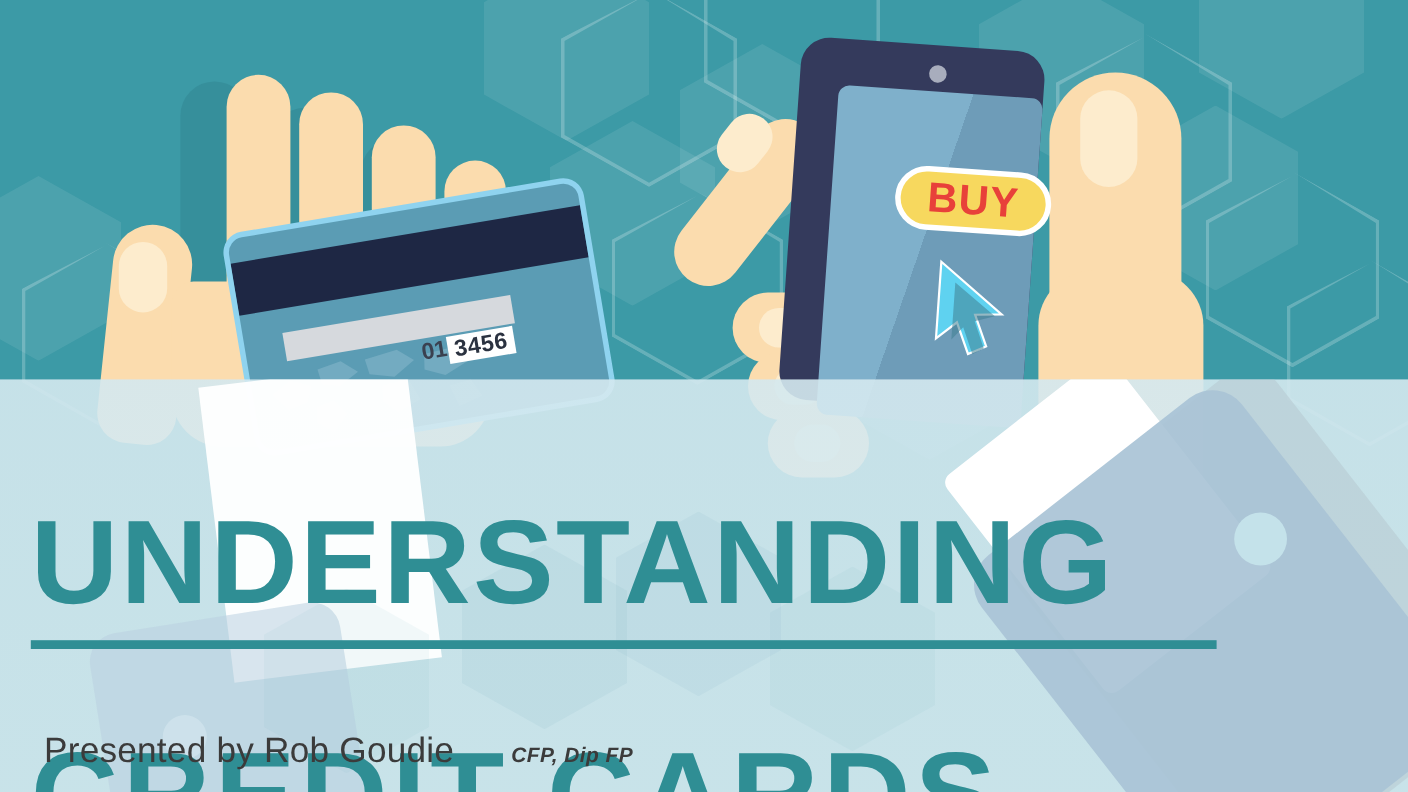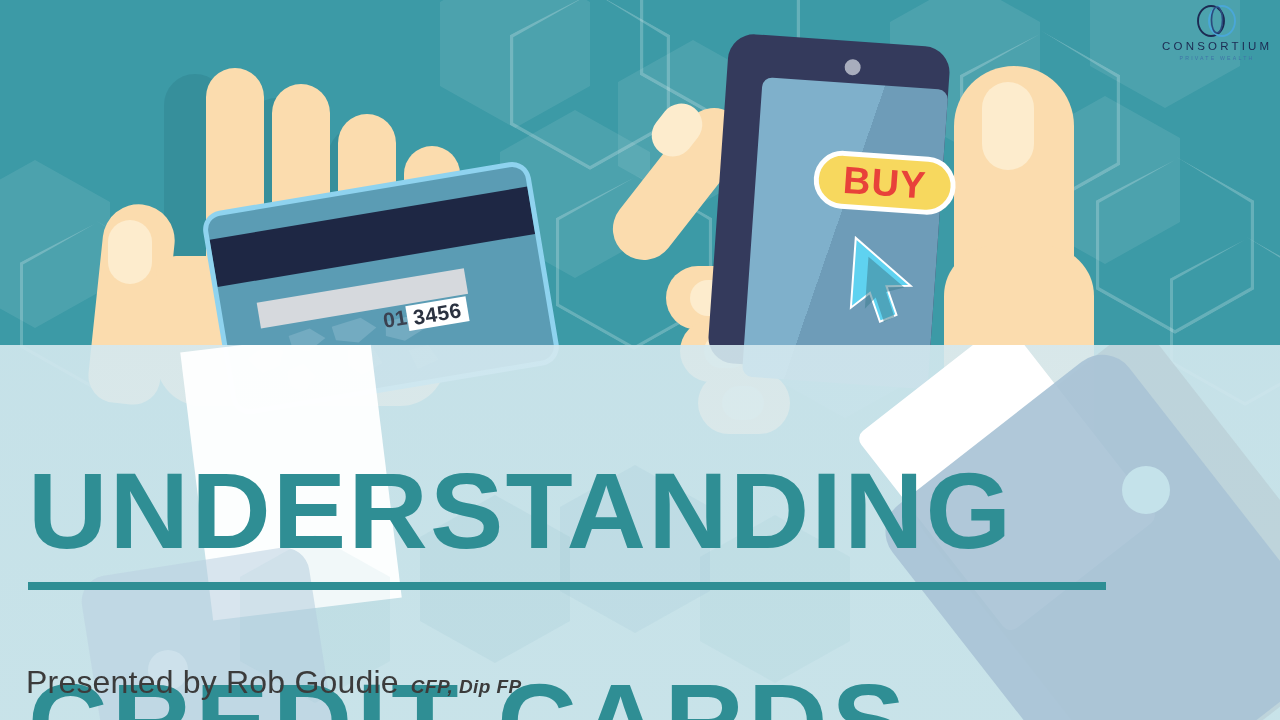"CONSORTIUM" div.logo { html: <div> <div> <svg> <ellipse></ellipse> <ellipse></ellipse> <ellipse></ellipse> </svg> </div> <div>CONSORTIUM</div> <div>PRIVATE WEALTH</div> </div> -> none }
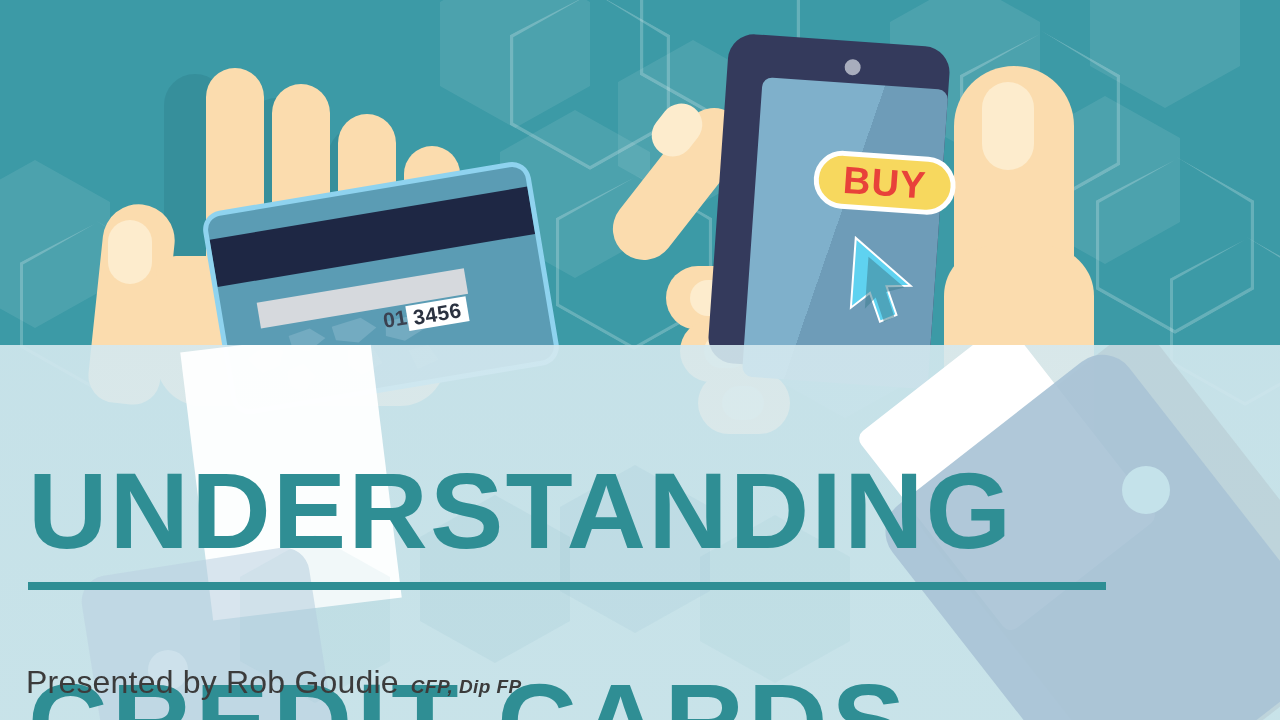"Presented by Rob Goudie" .presenter { left: 26px -> 40px }
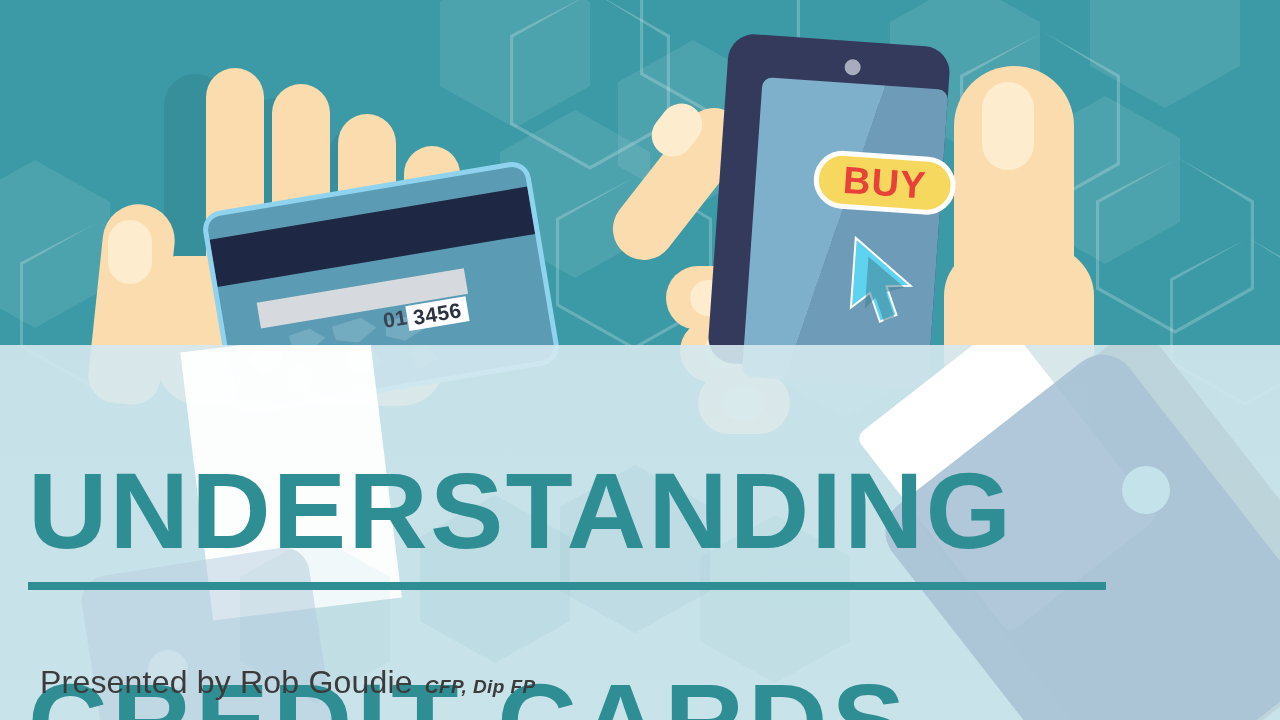"CFP, Dip FP" .presenter .creds { margin-left: none -> 40px }
